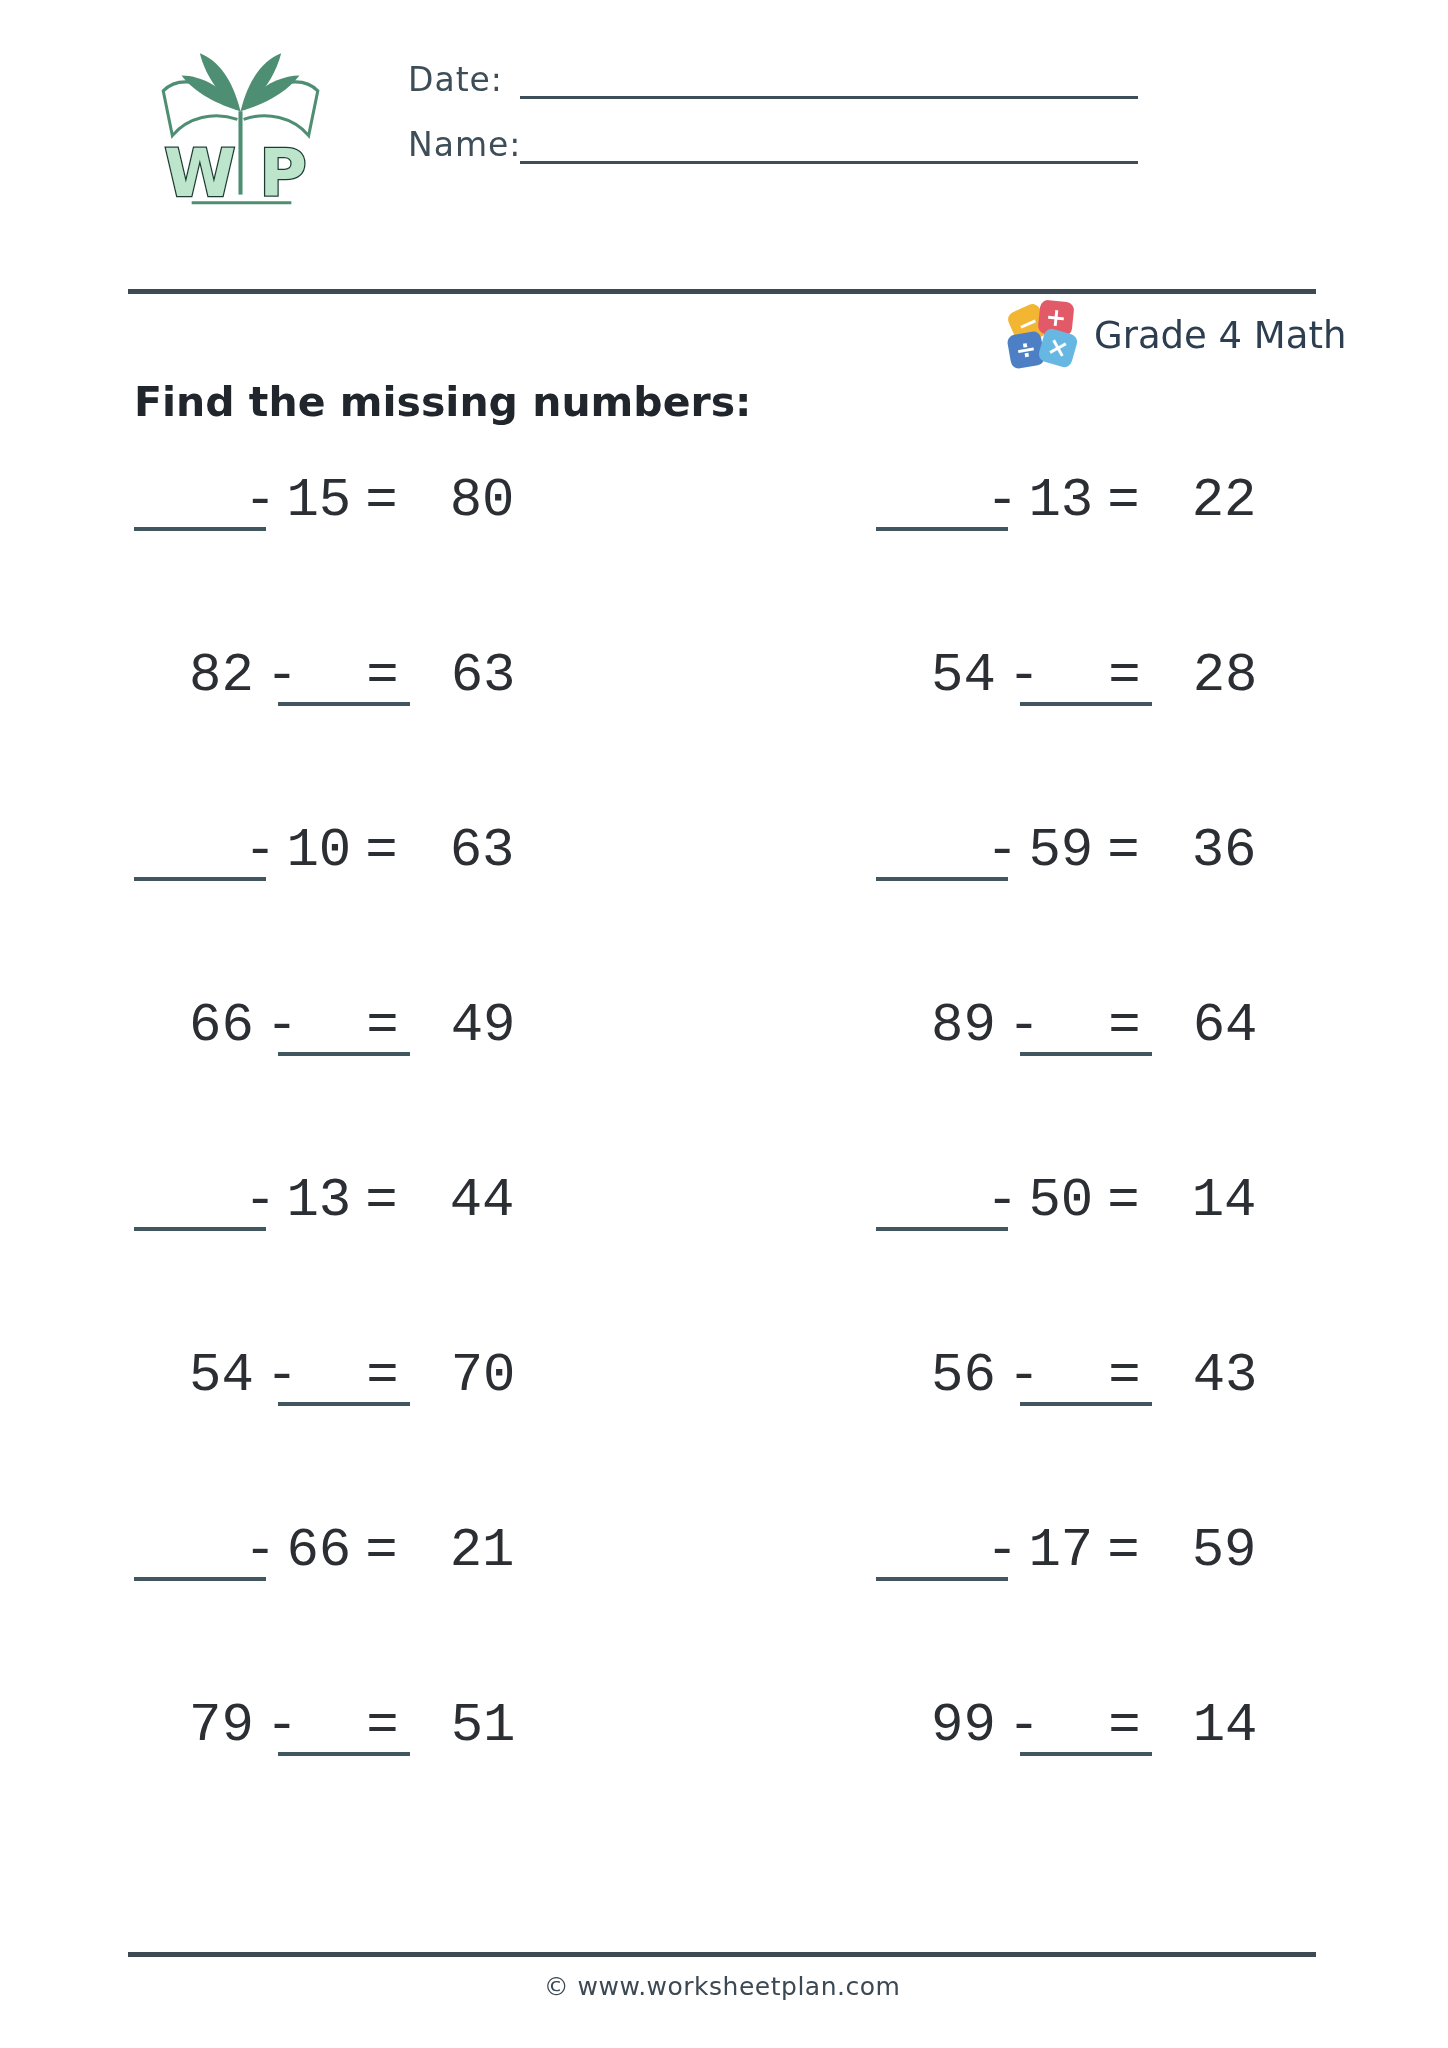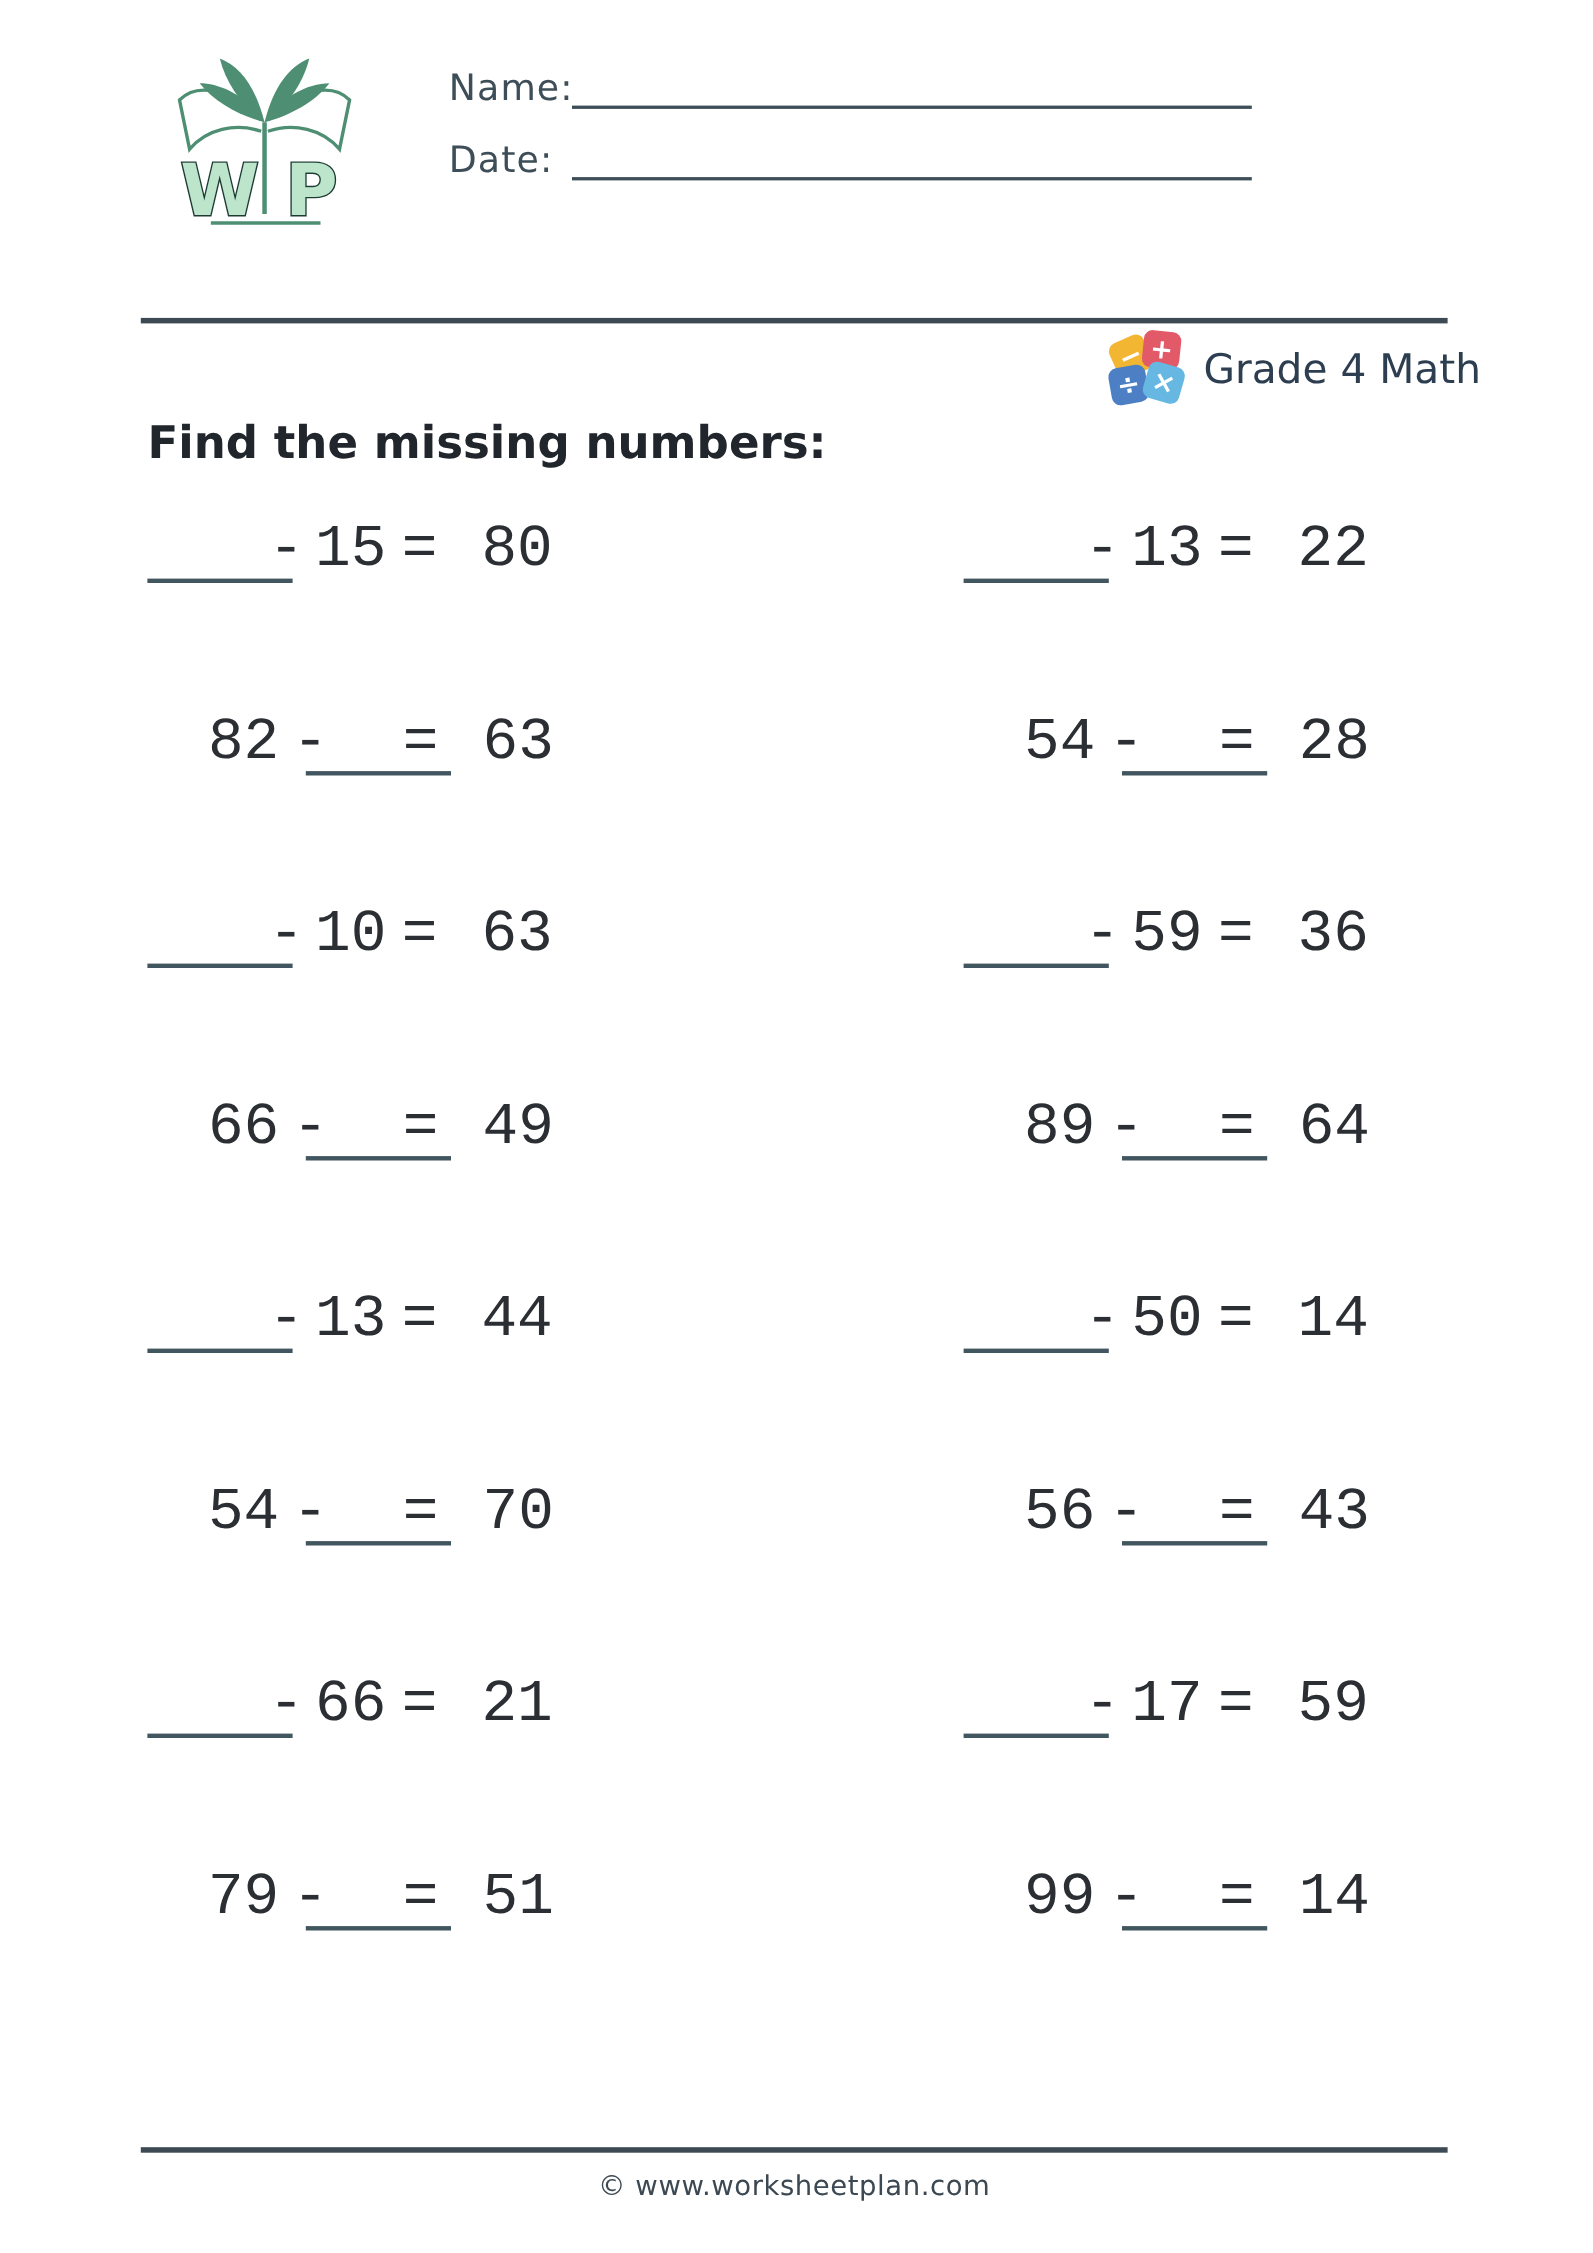"Name:" div.field-row { order: before "Date:" -> after "Date:" }
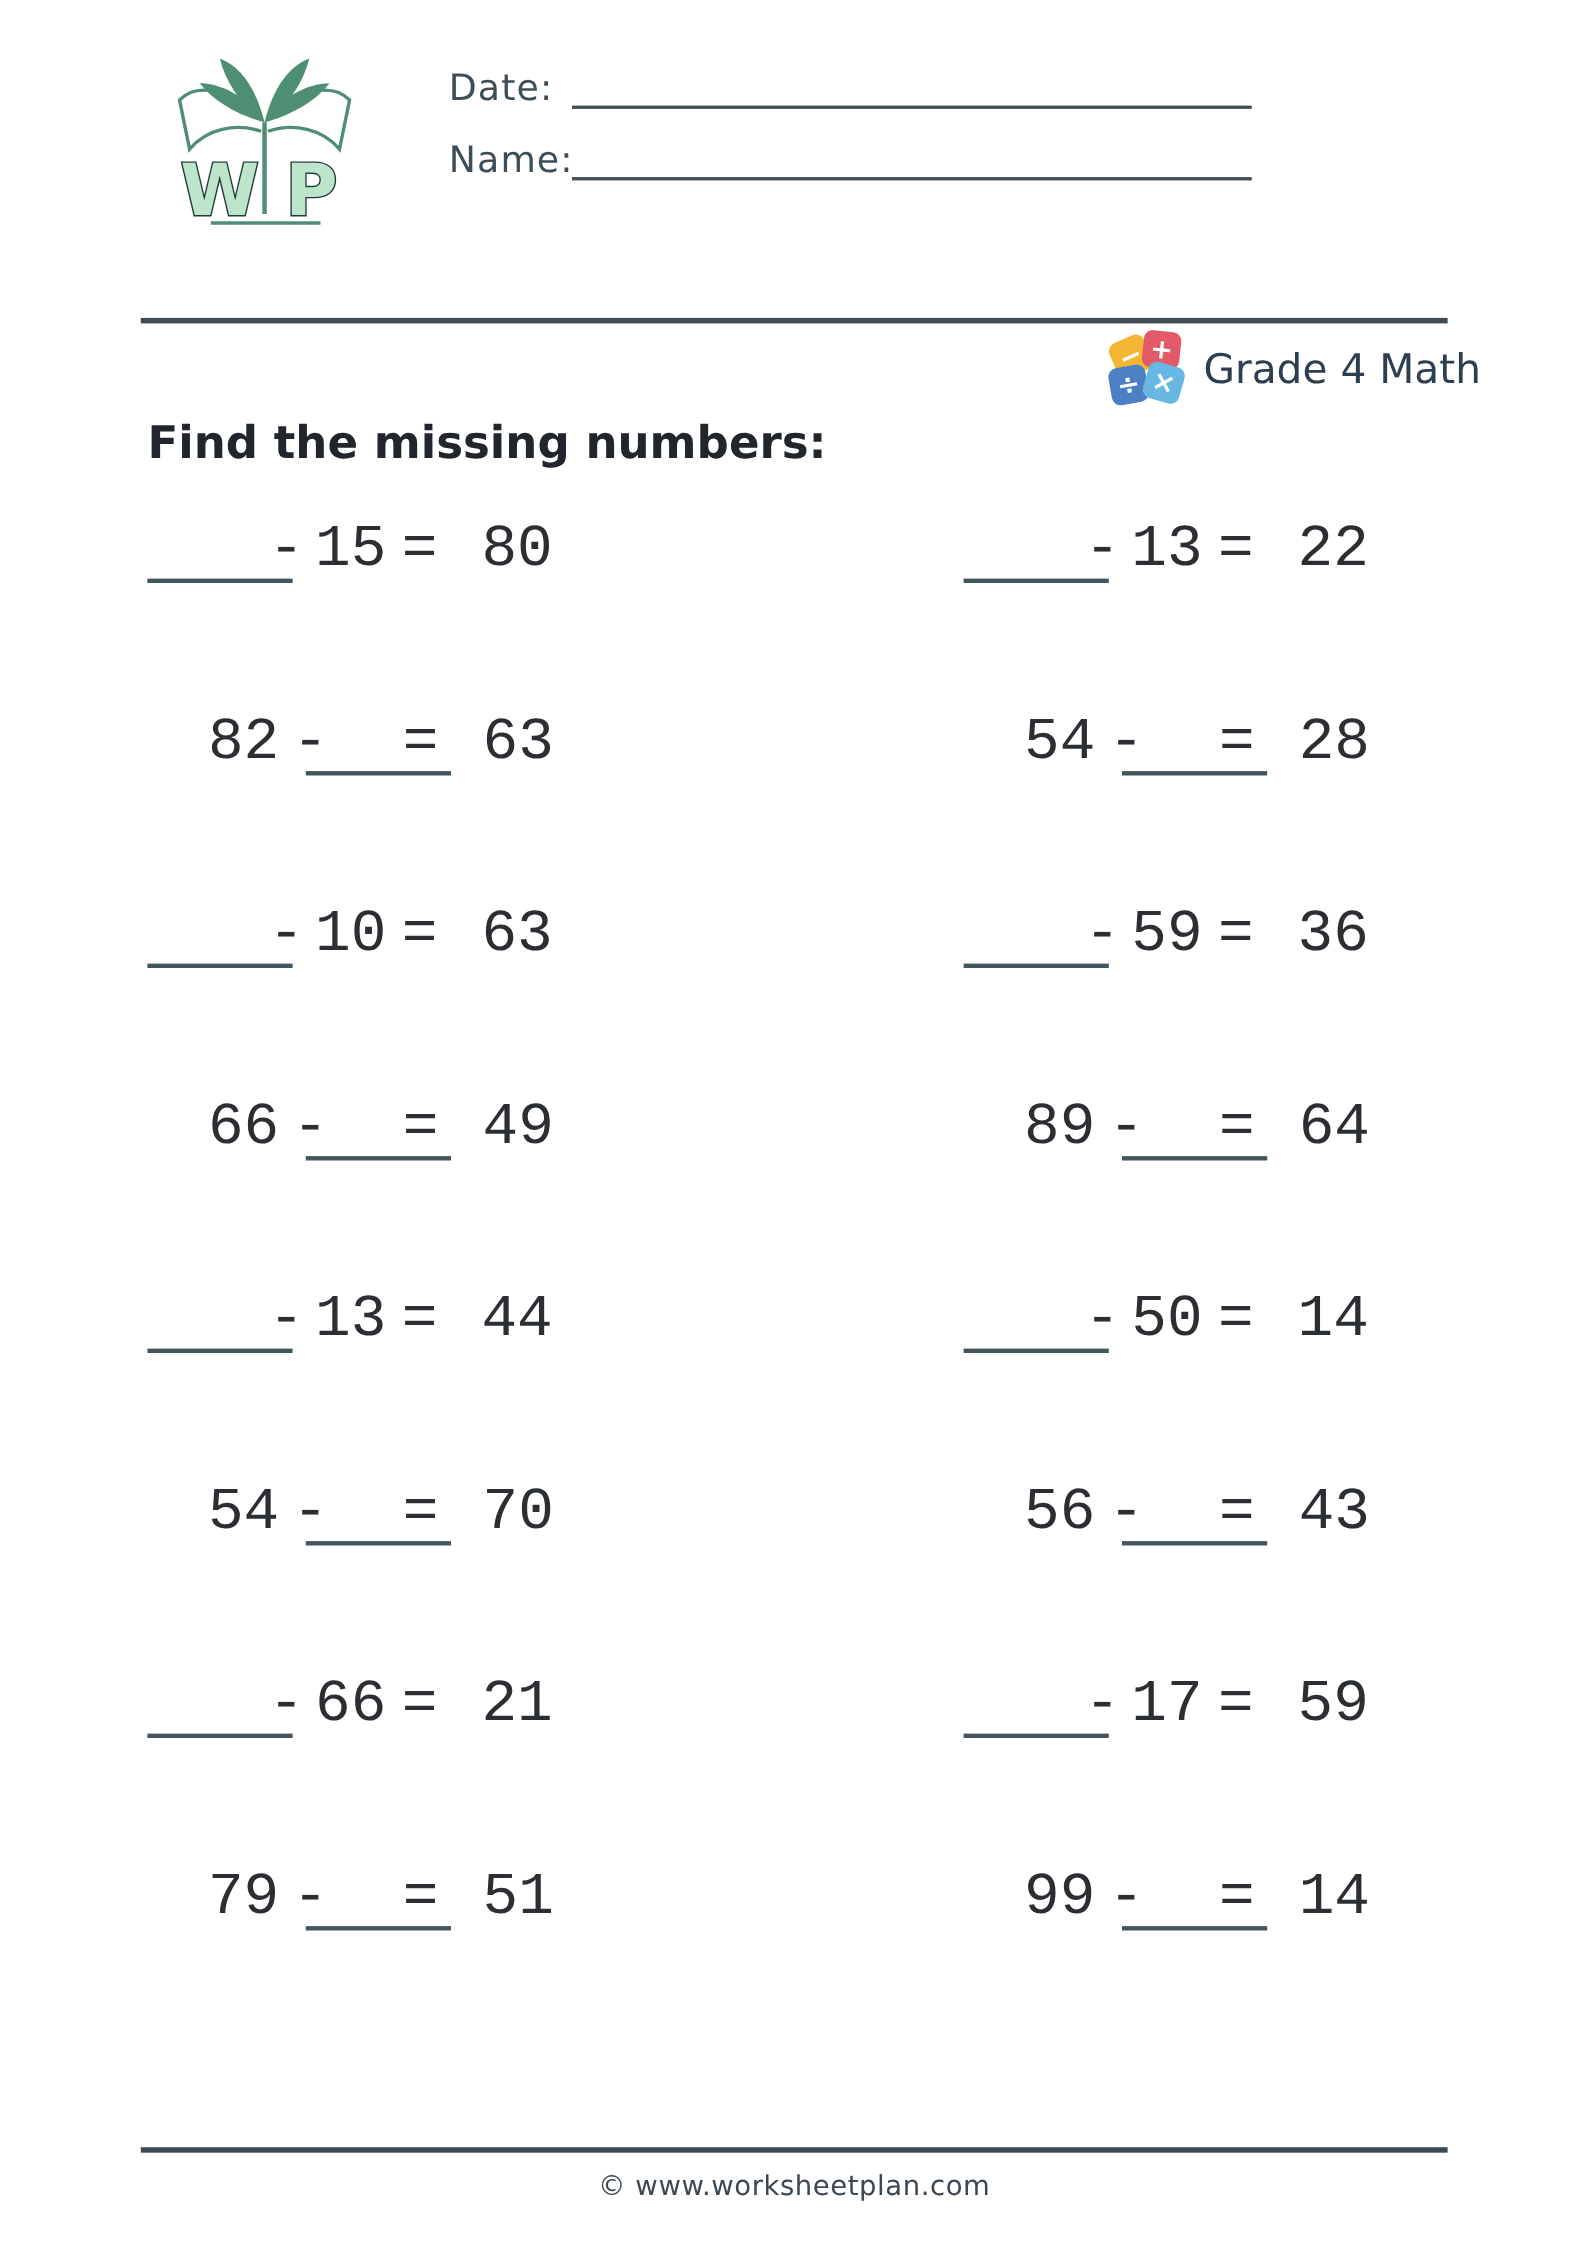"80" .result { margin-left: 40px -> 52px }
